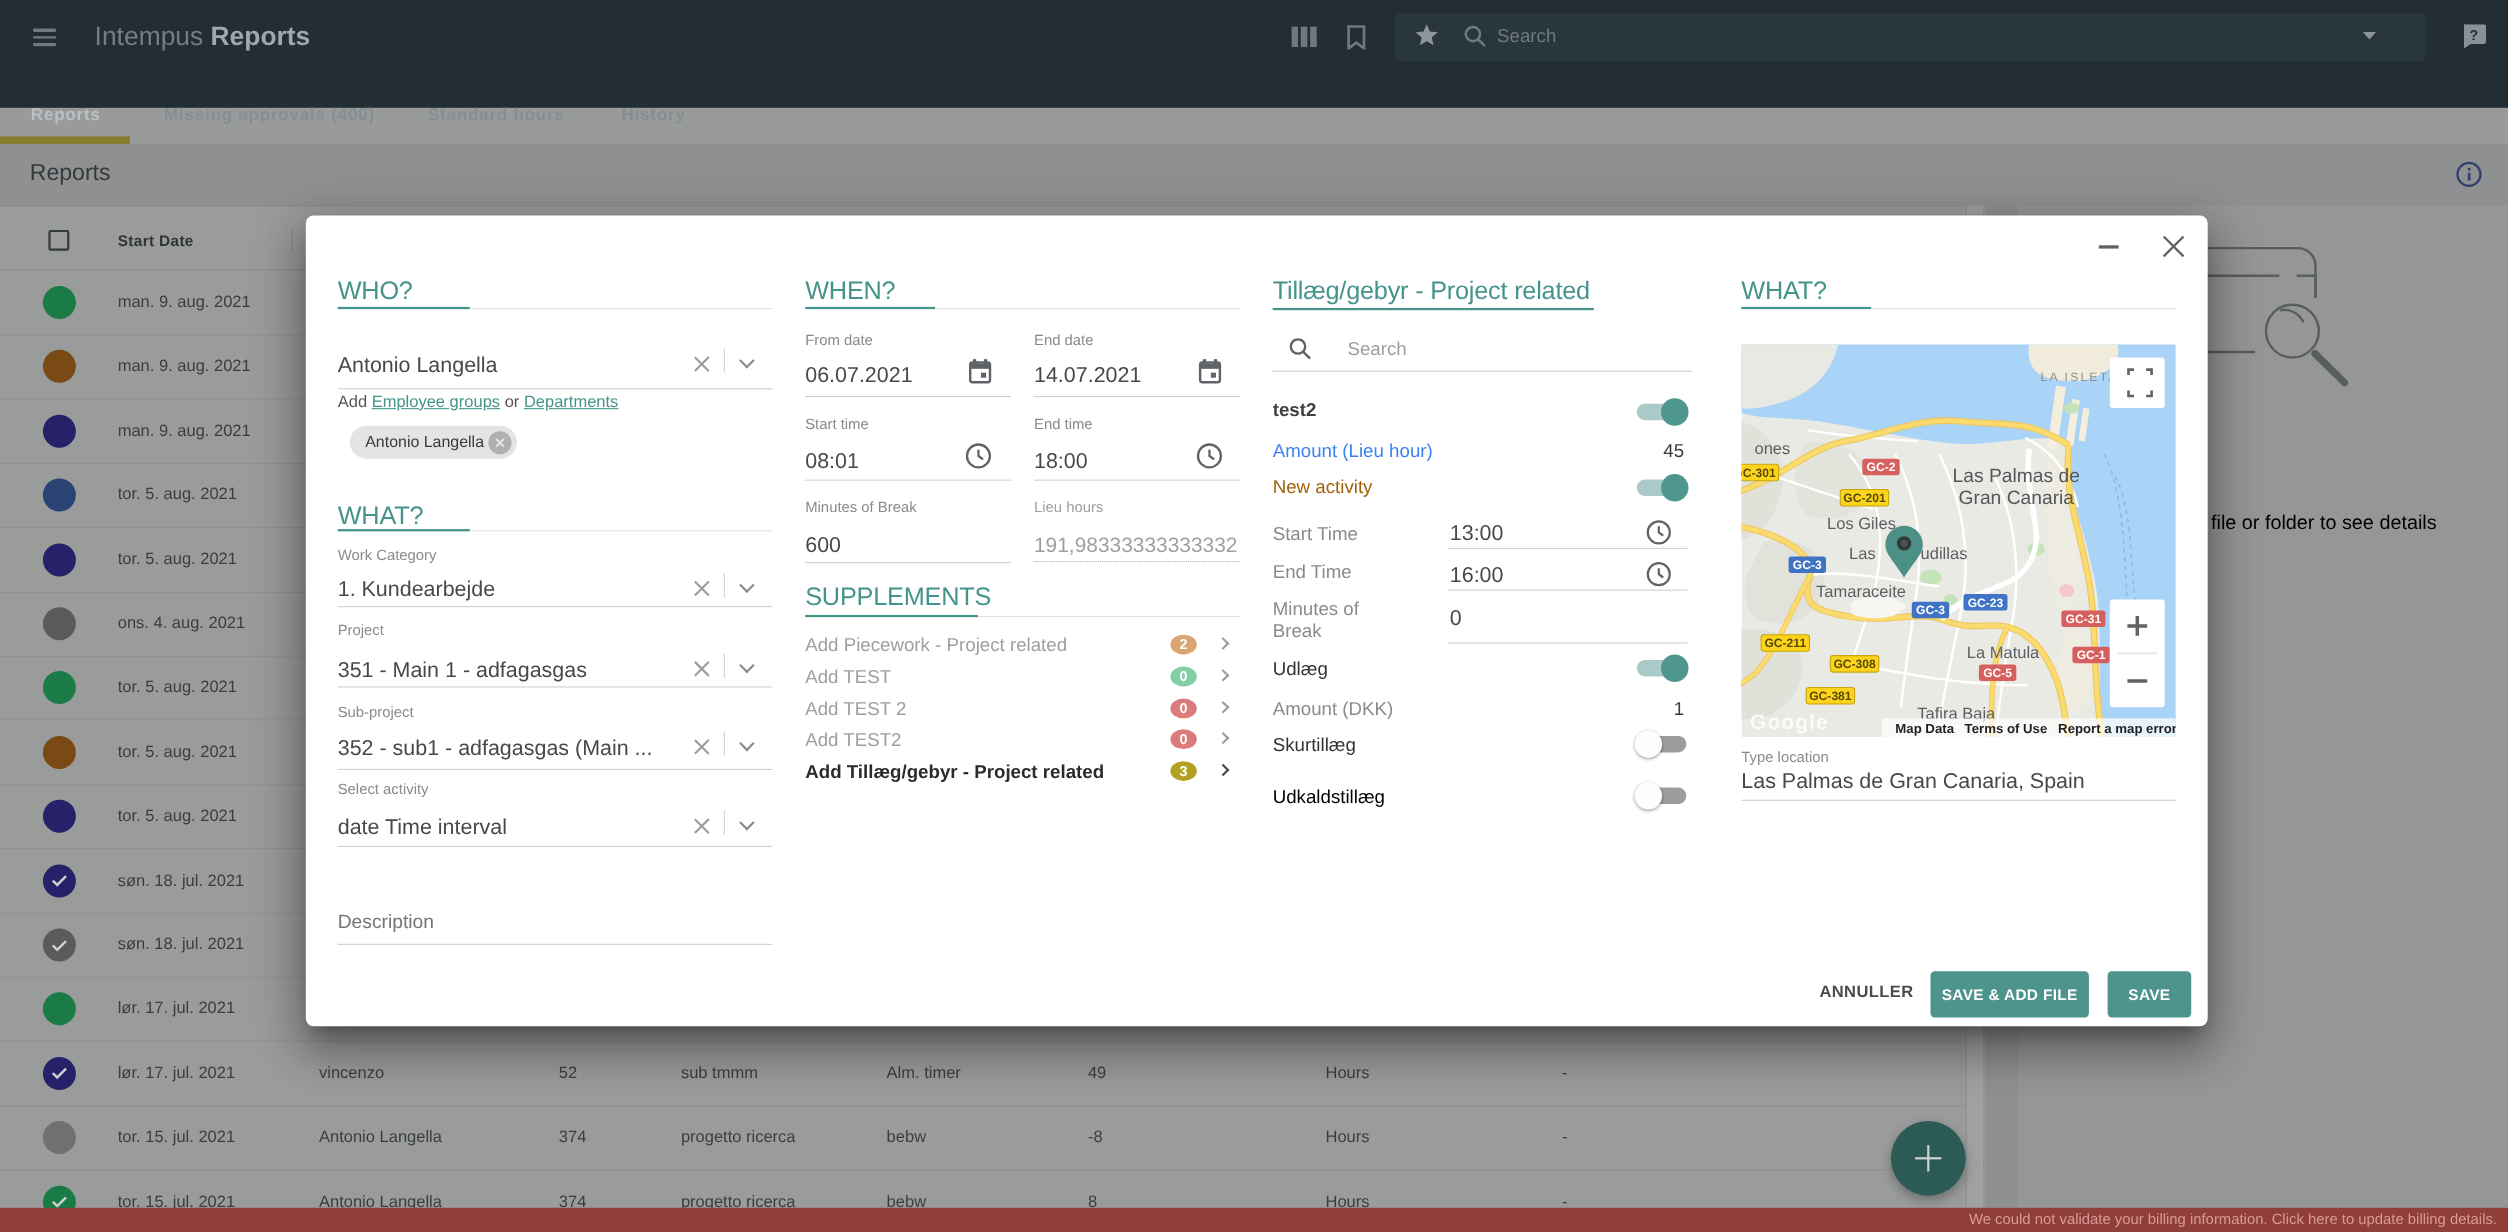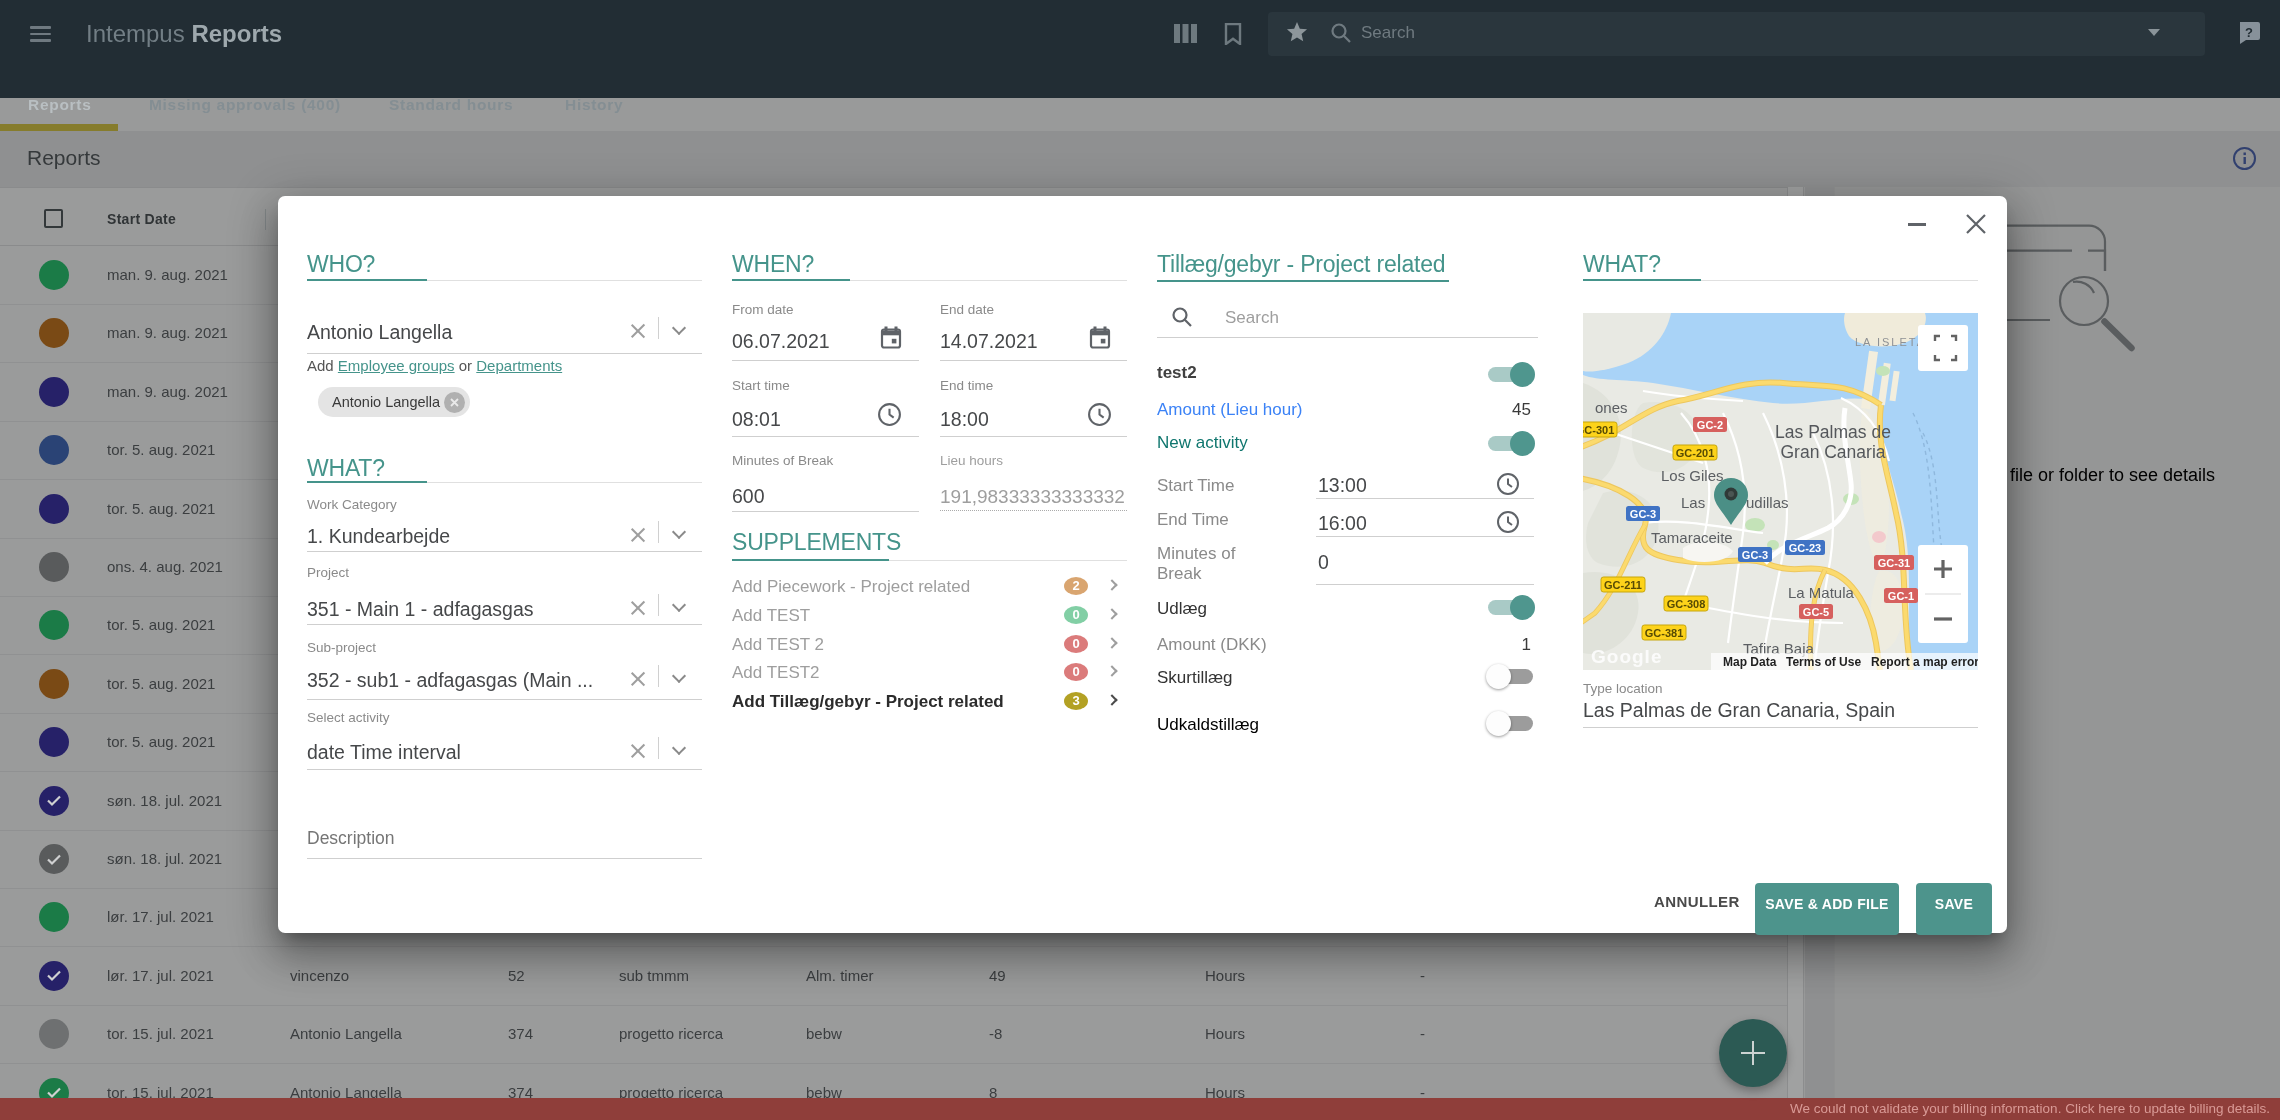"New activity" div.a { color: #0f766e -> #a16207 }
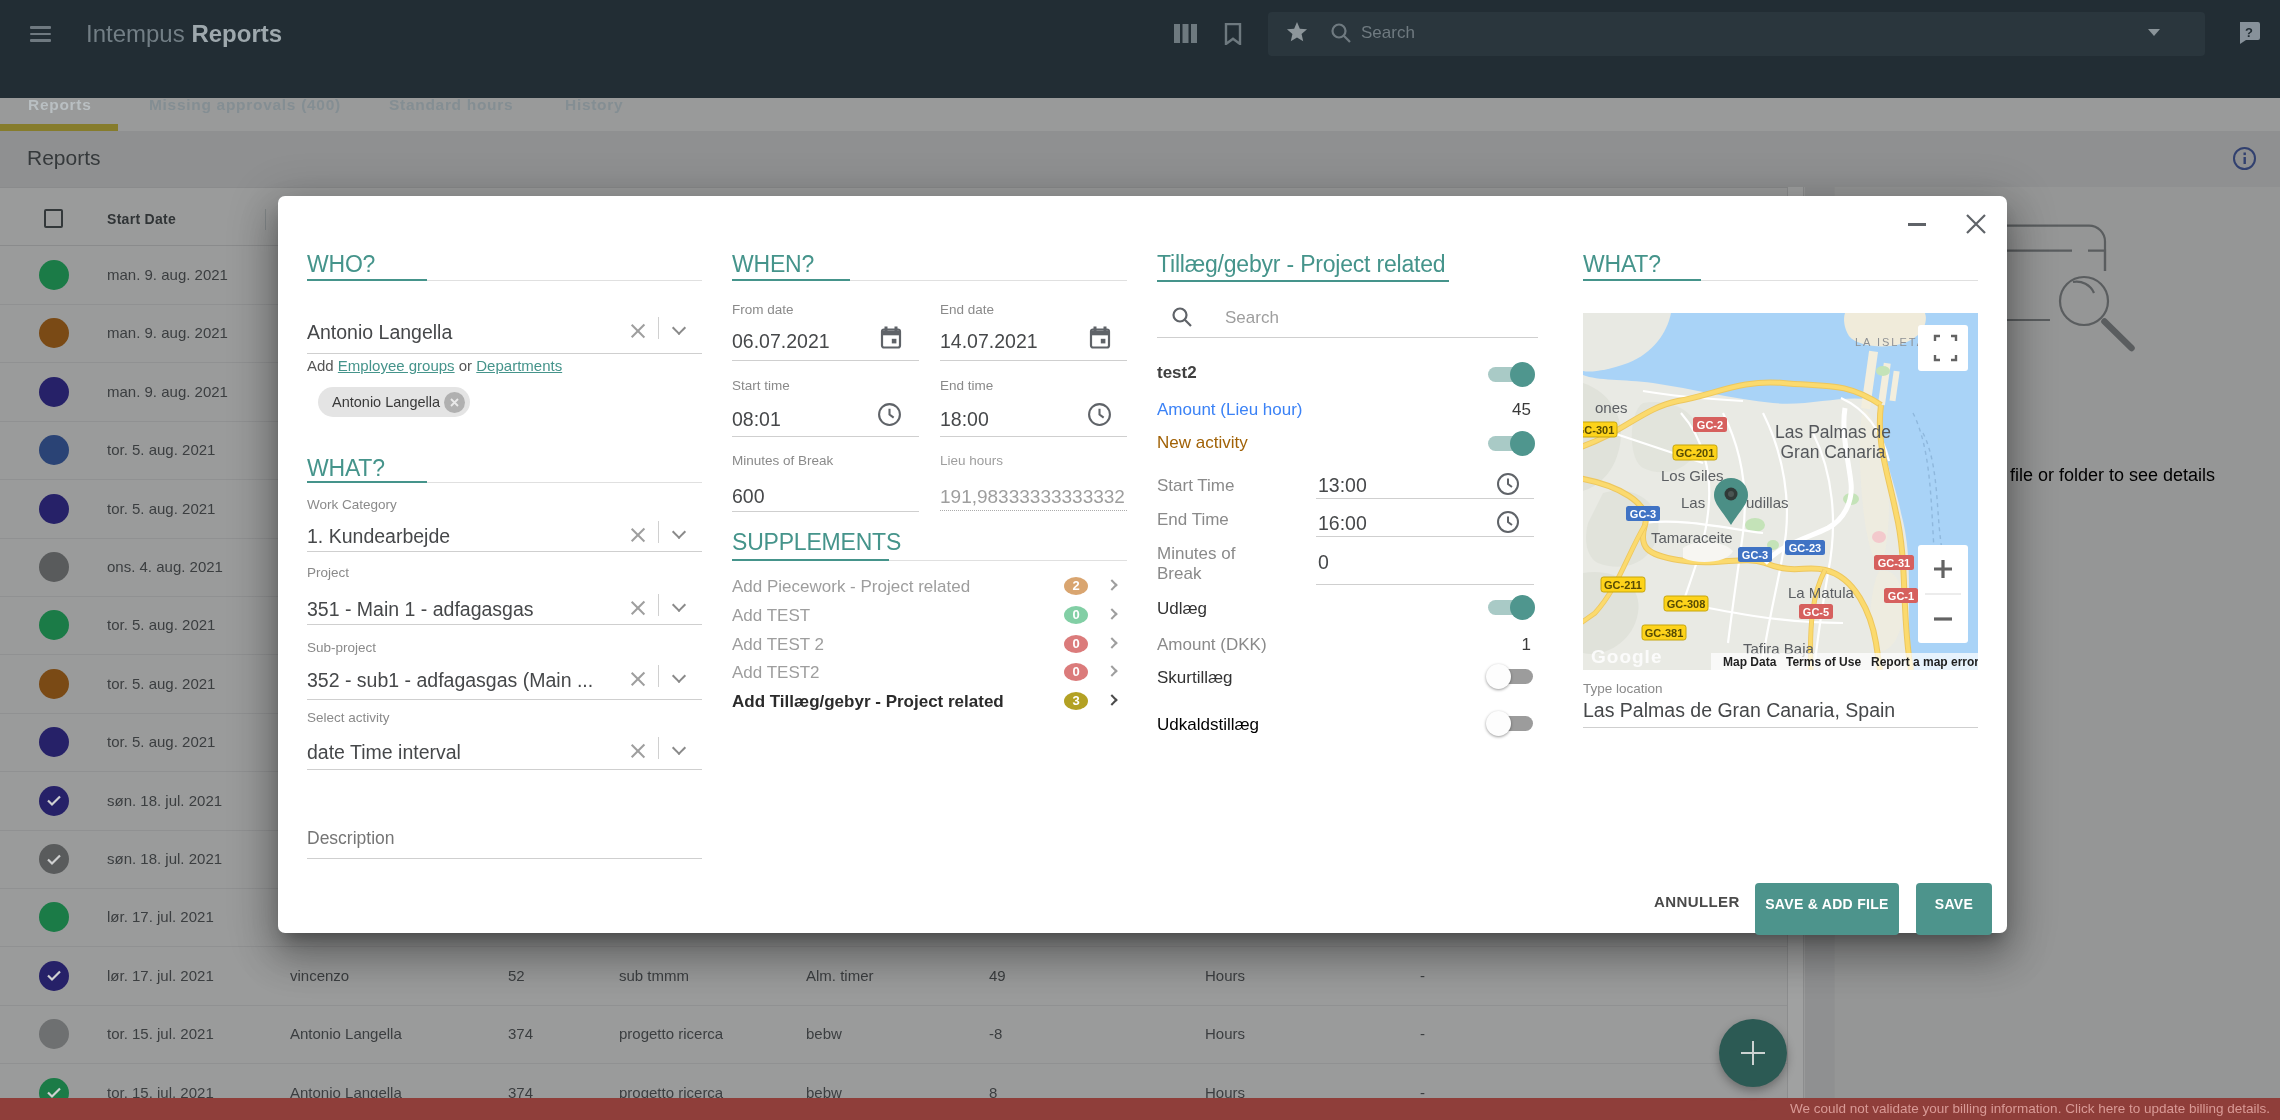"SAVE & ADD FILE" .btn { height: 52px -> 42px }
